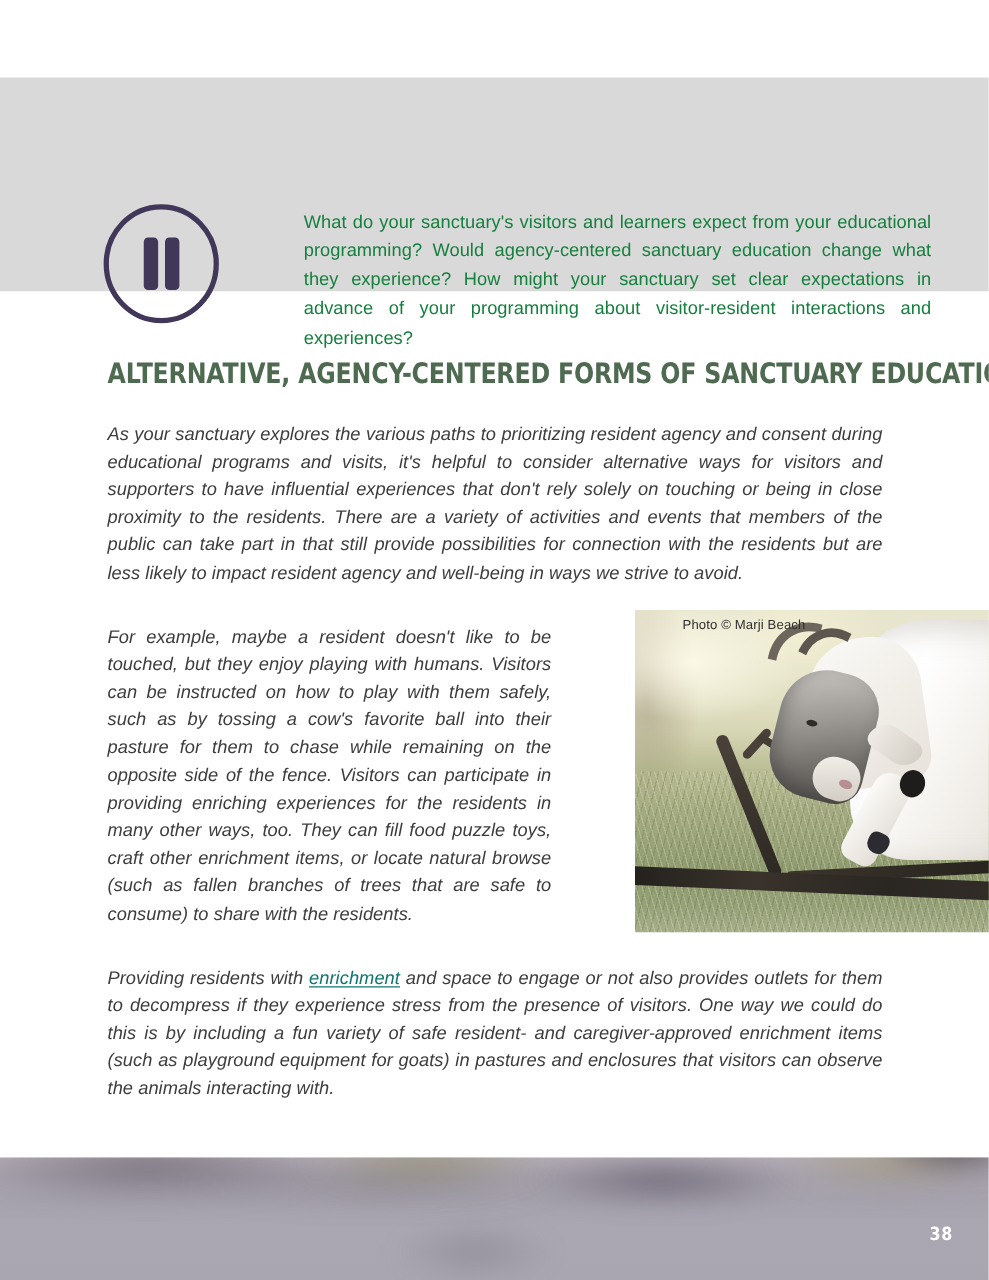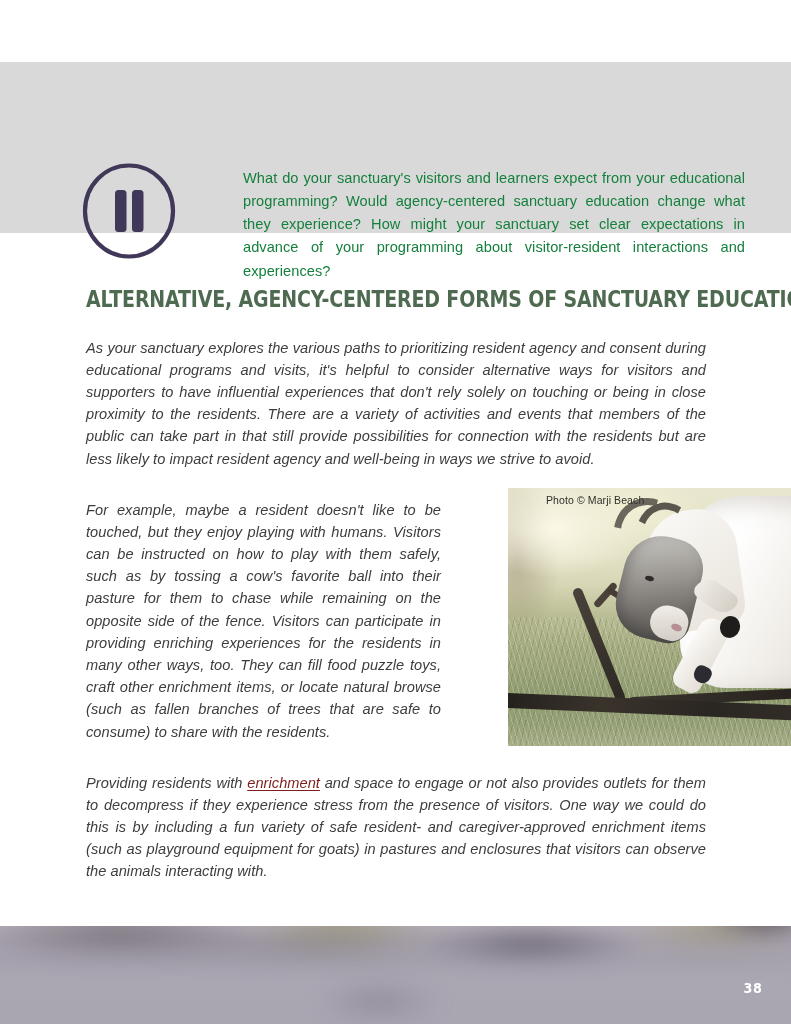"enrichment" .inline-link { color: #7f1d1d -> #0f766e }
